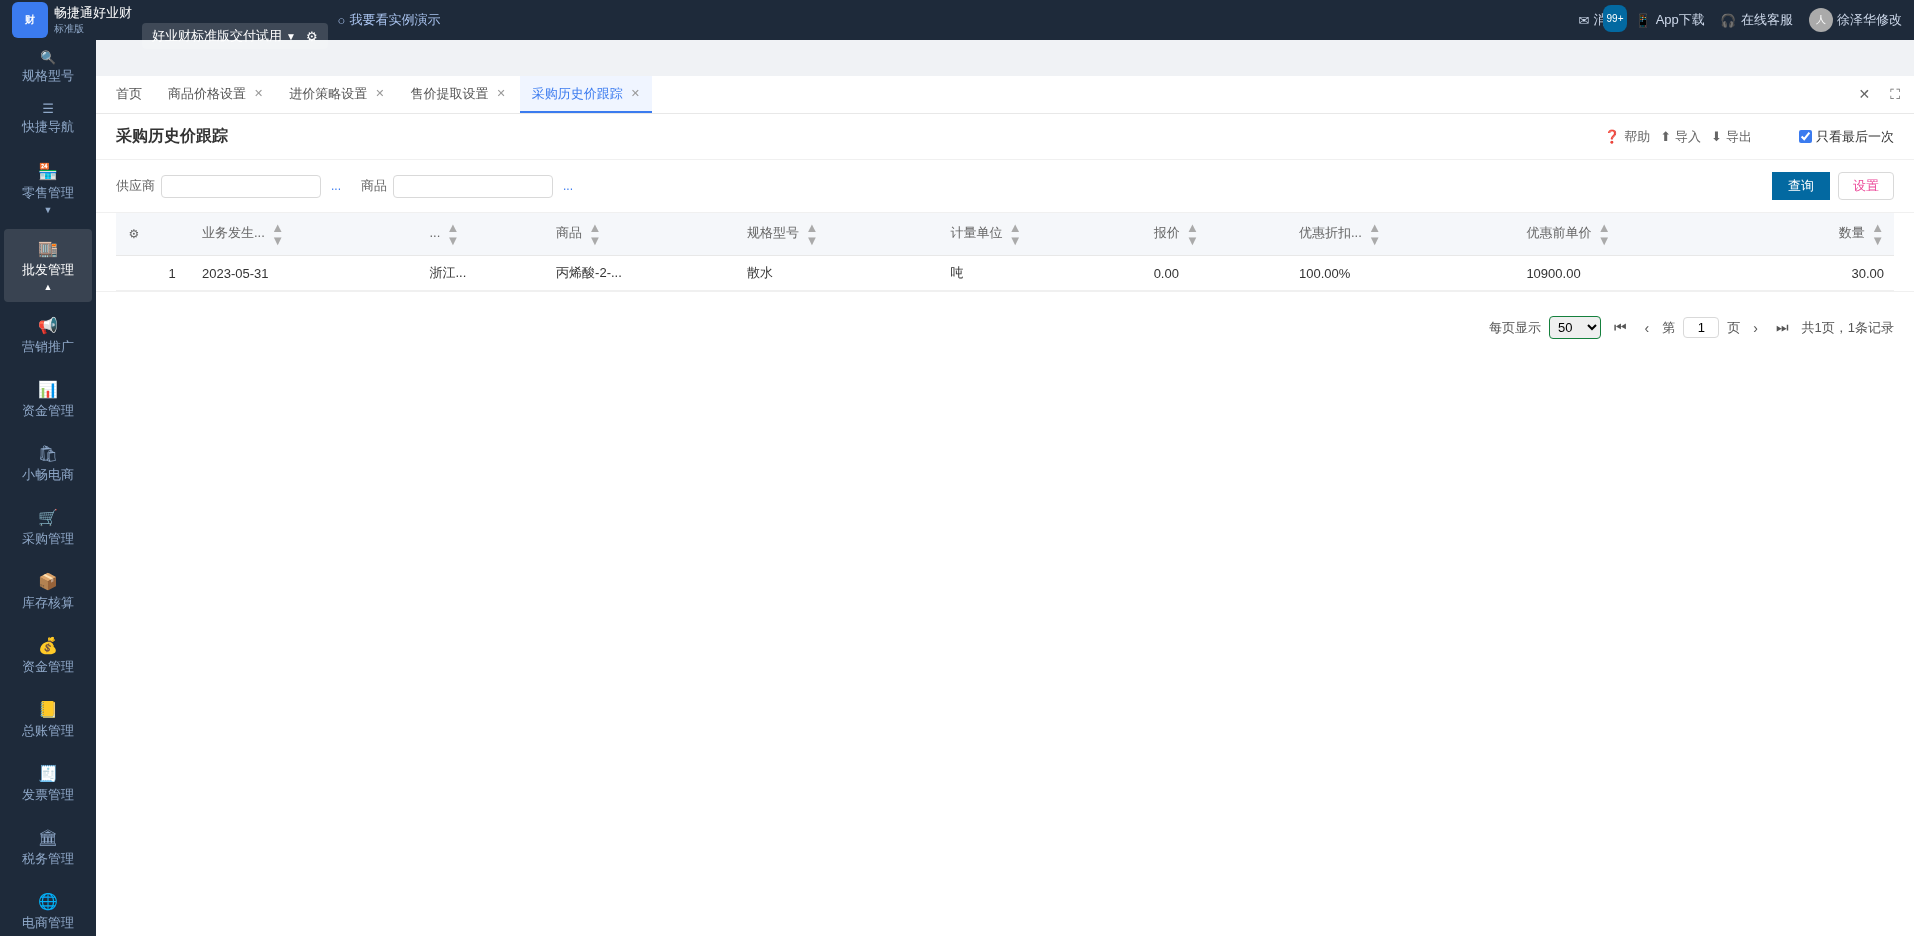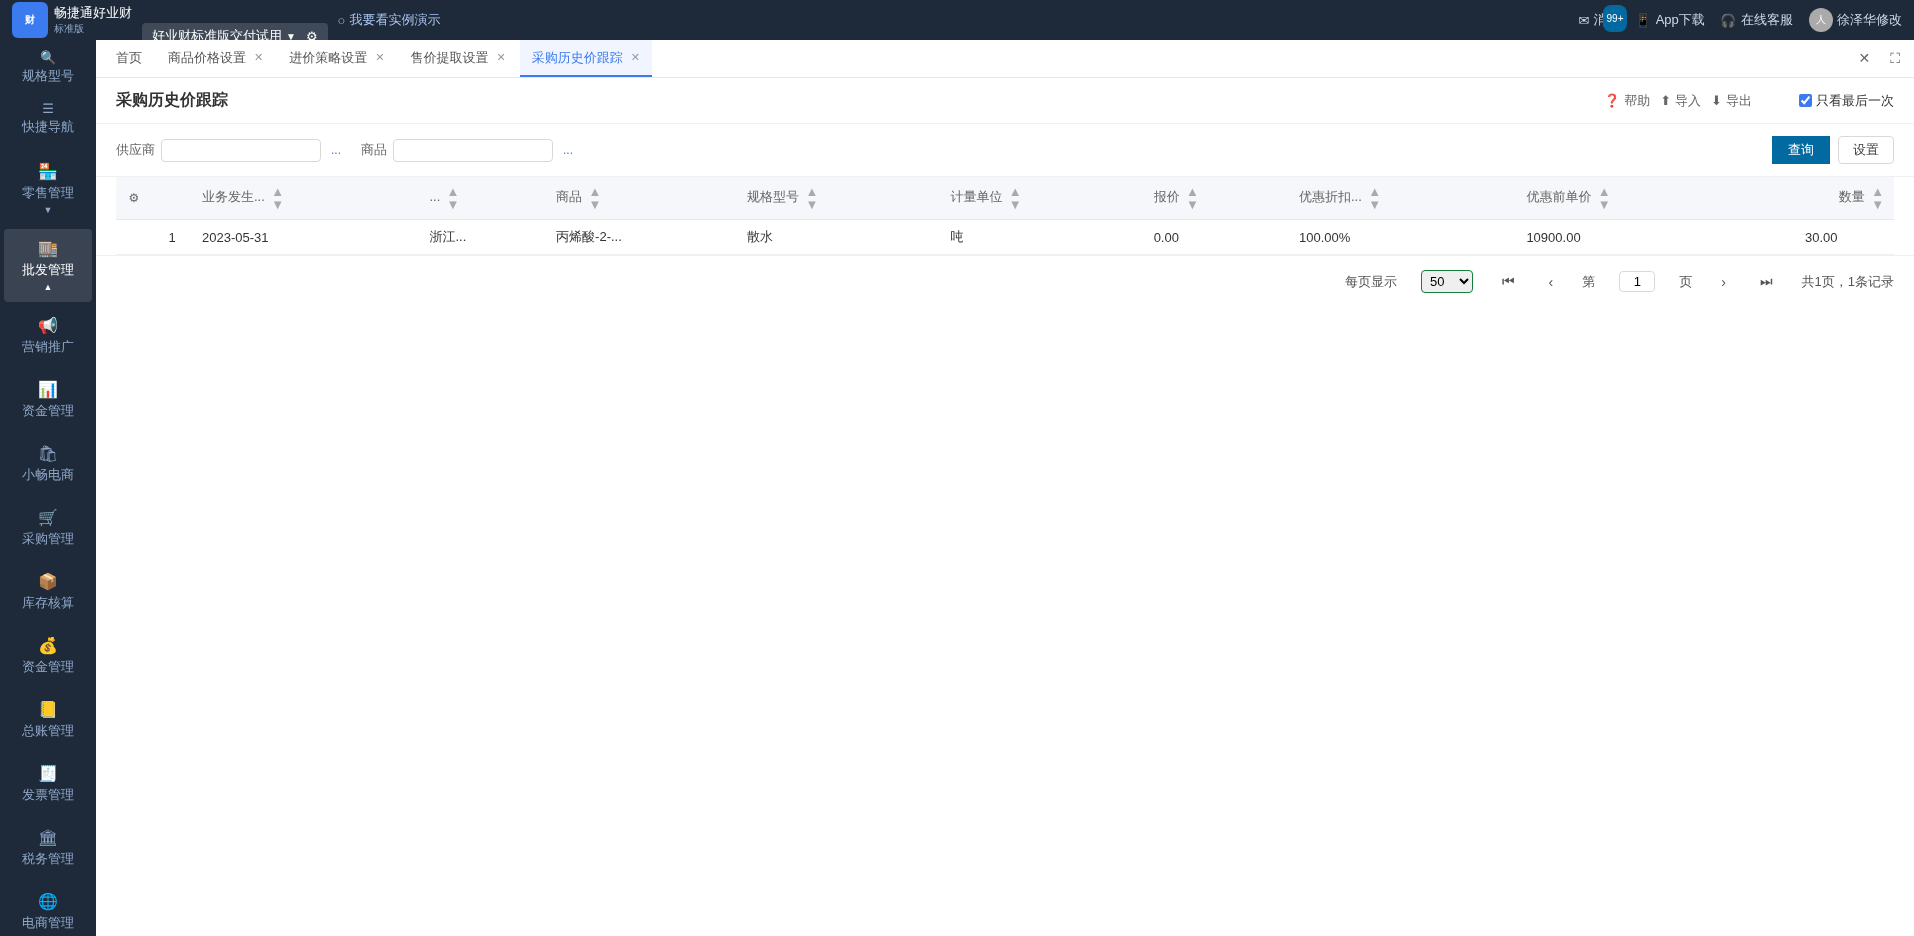"首页" .content-area { margin-top: none -> 36px }
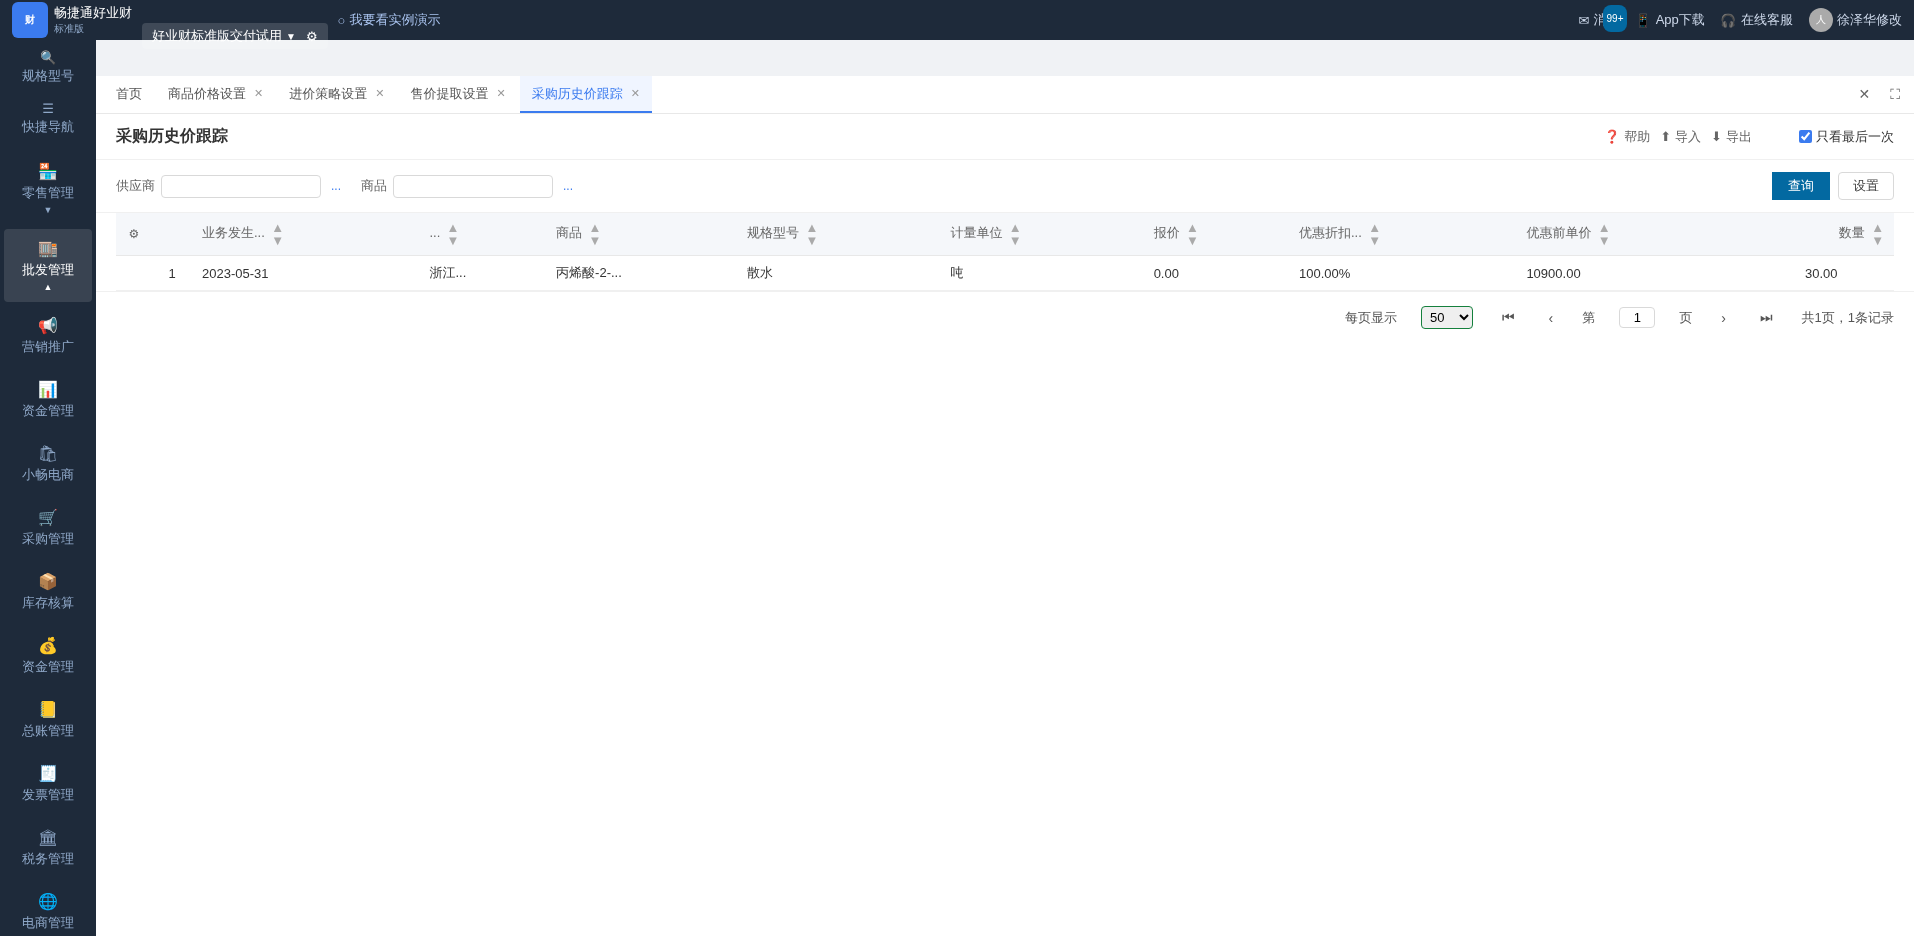"设置" .btn-default { color: #404040 -> #ec4899 }
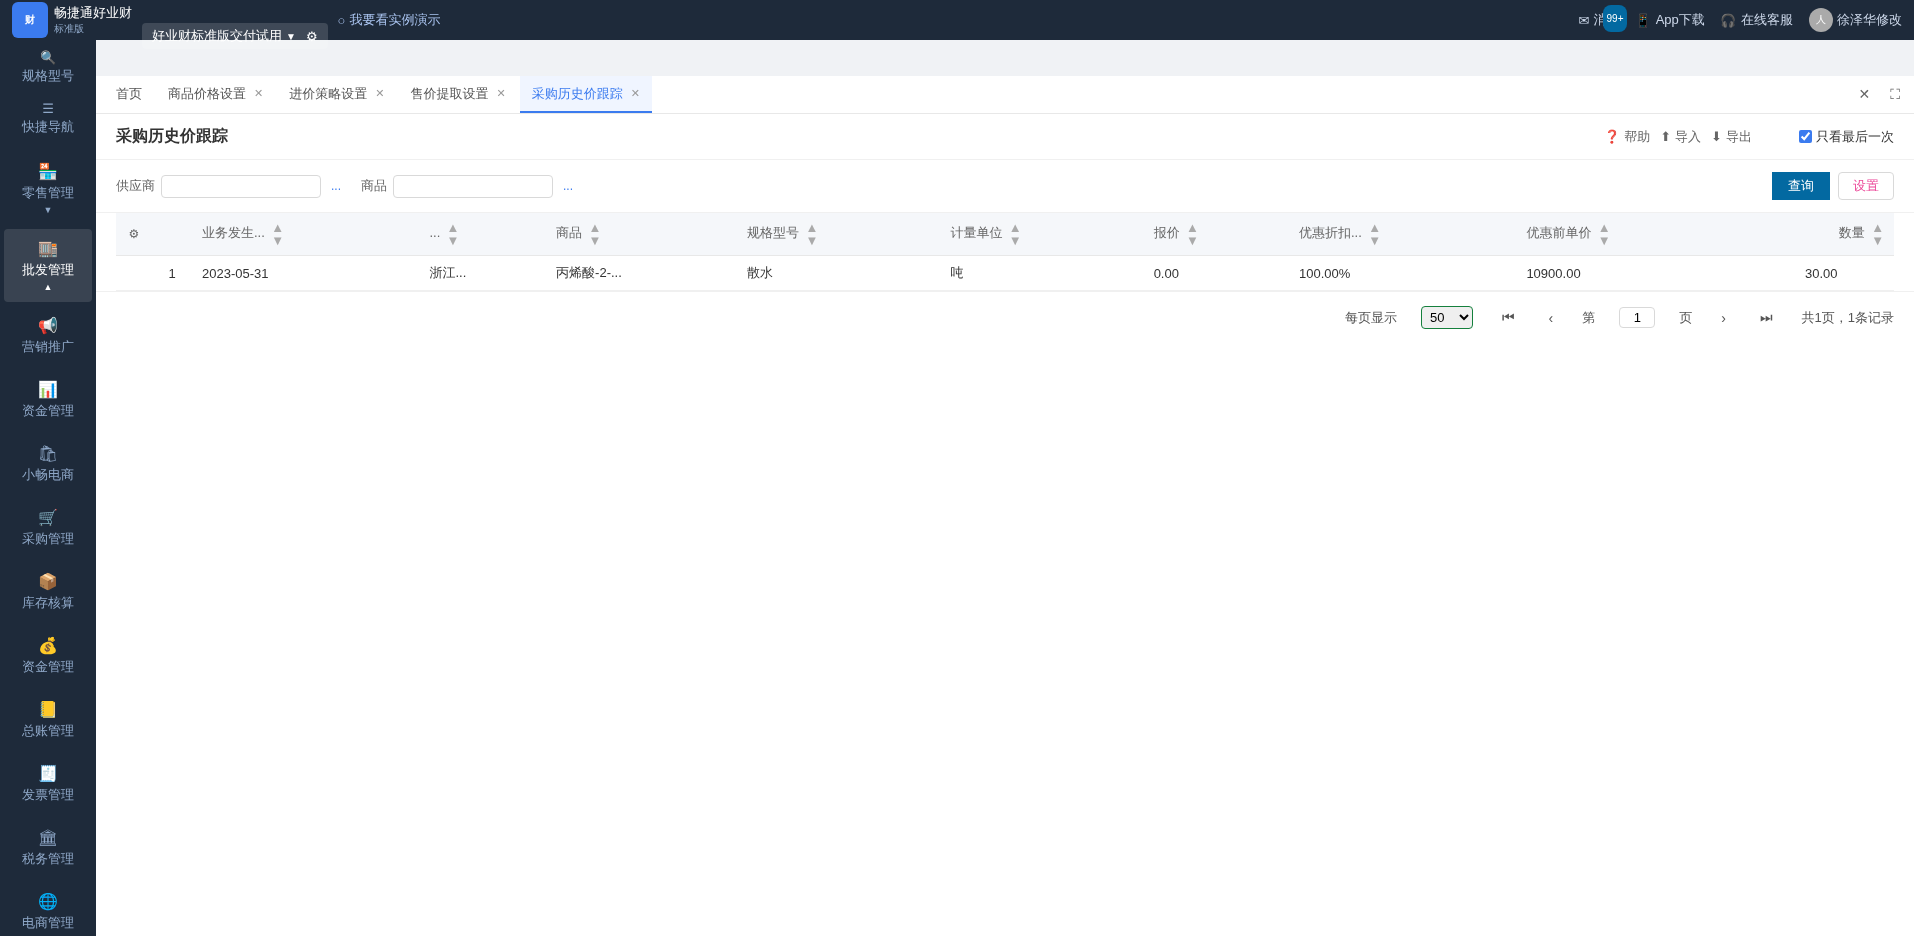"30.00" td { text-align: center -> right }
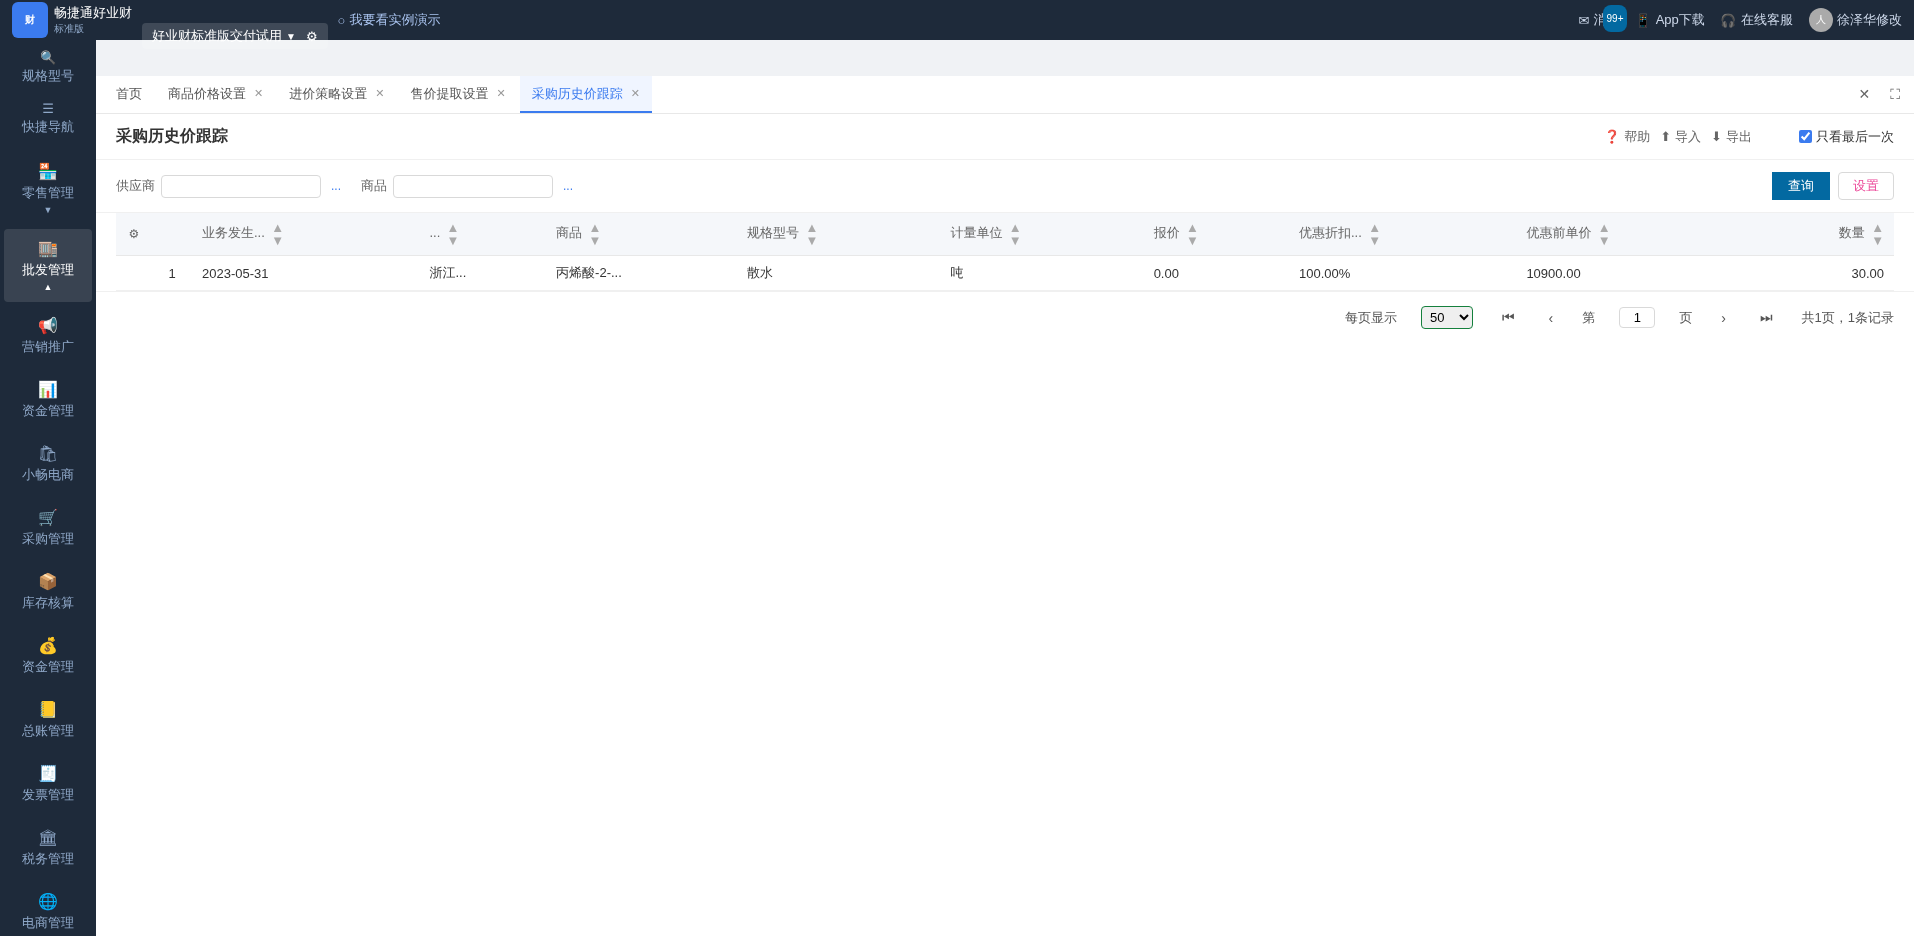"每页显示" .pagination { gap: 24px -> 8px; padding: 14px 20px -> 24px 20px }
